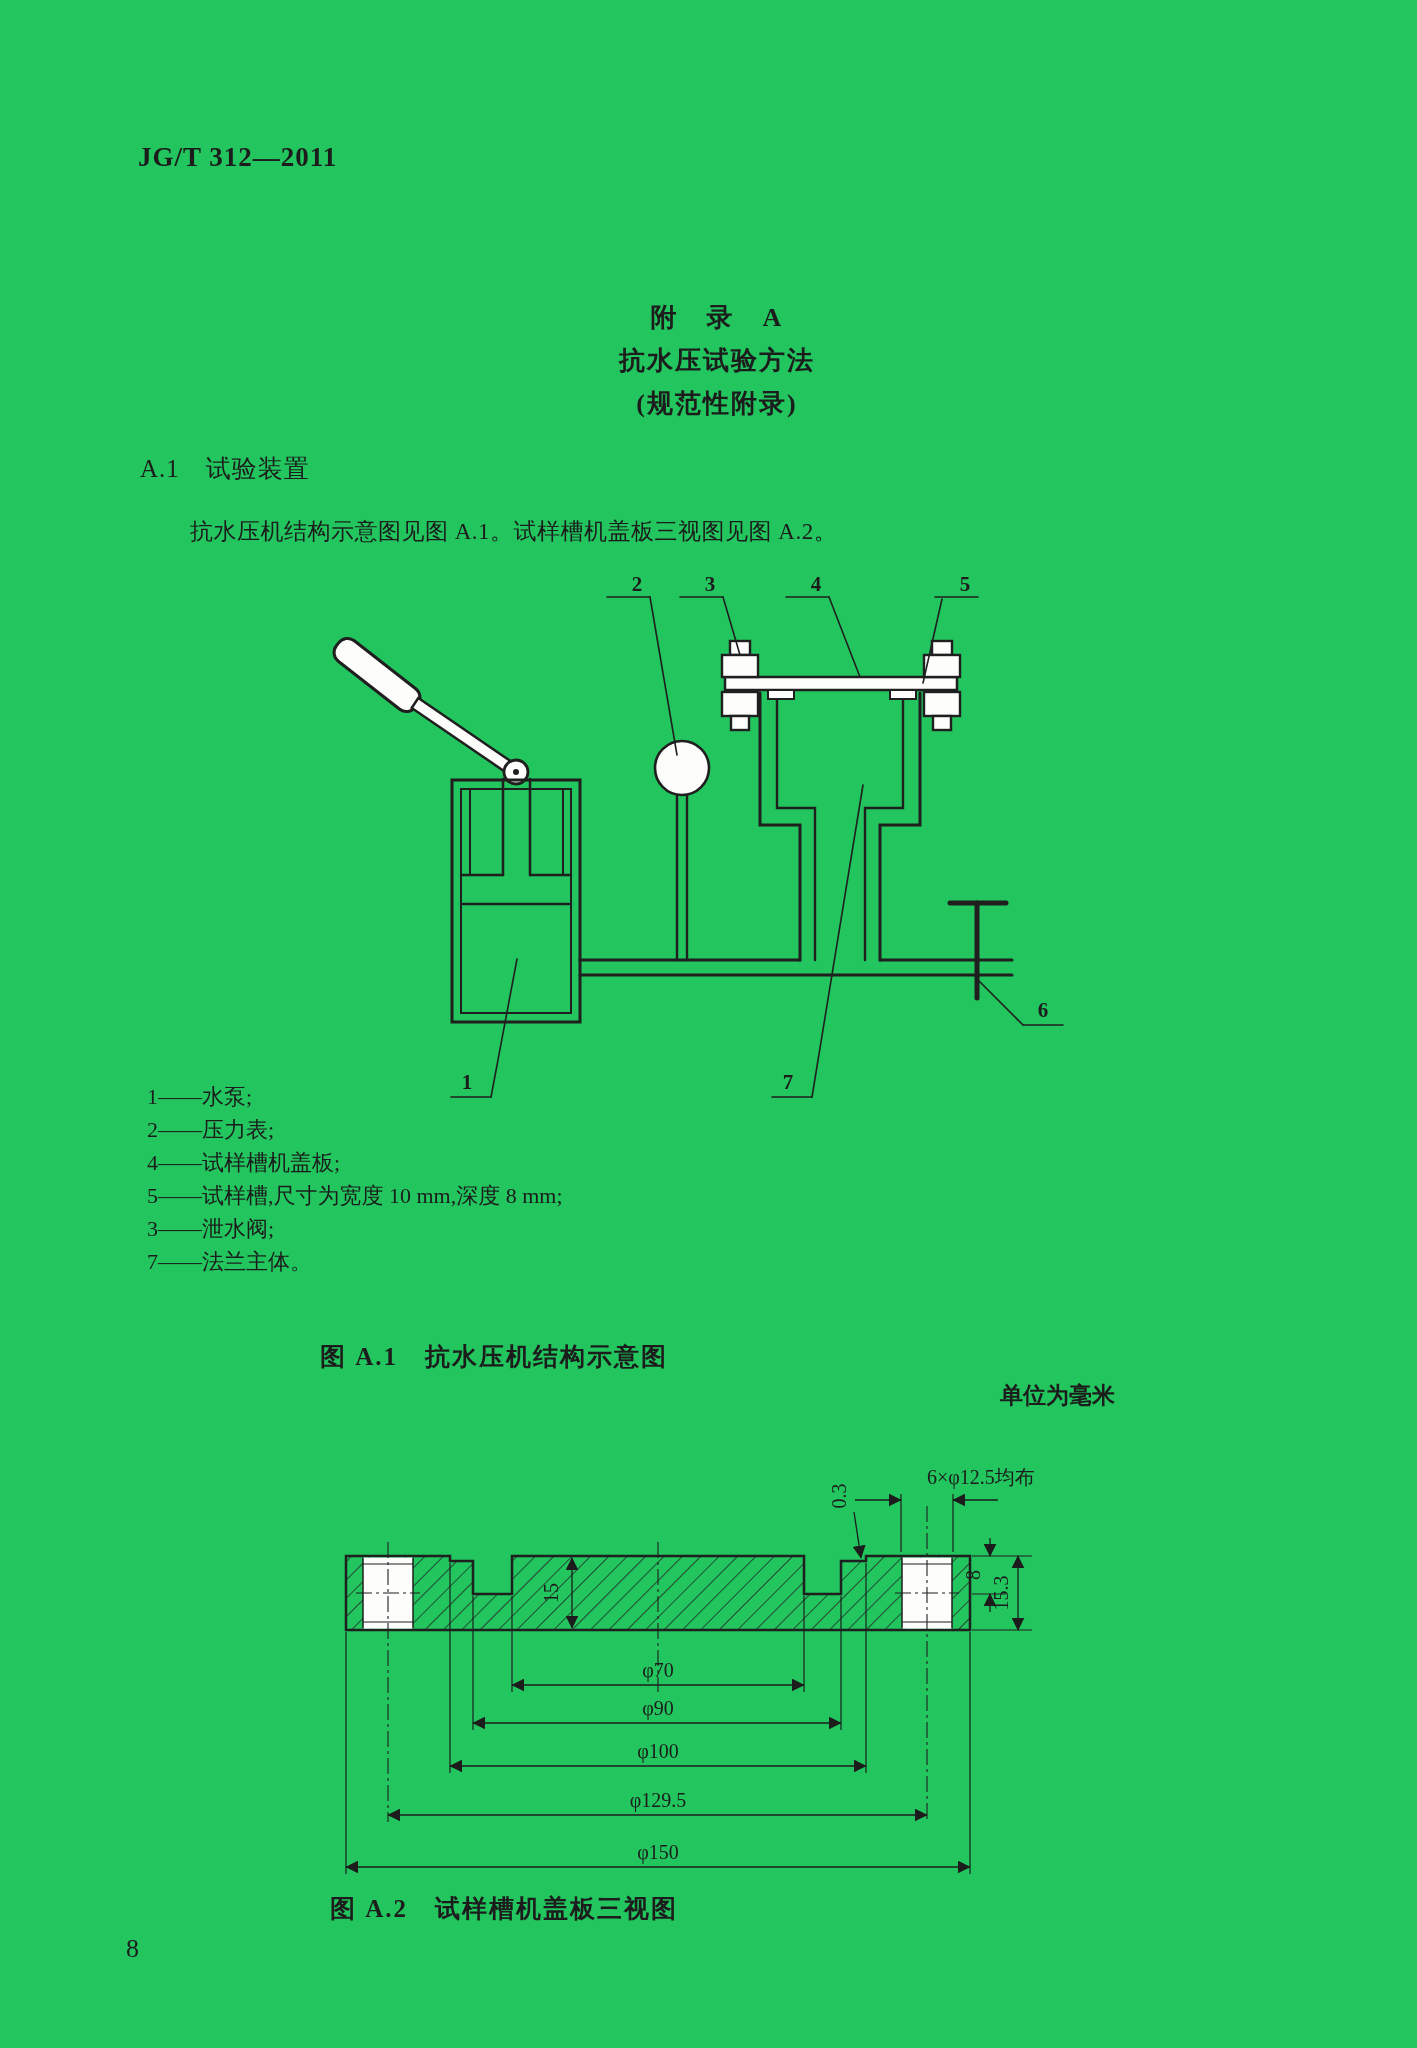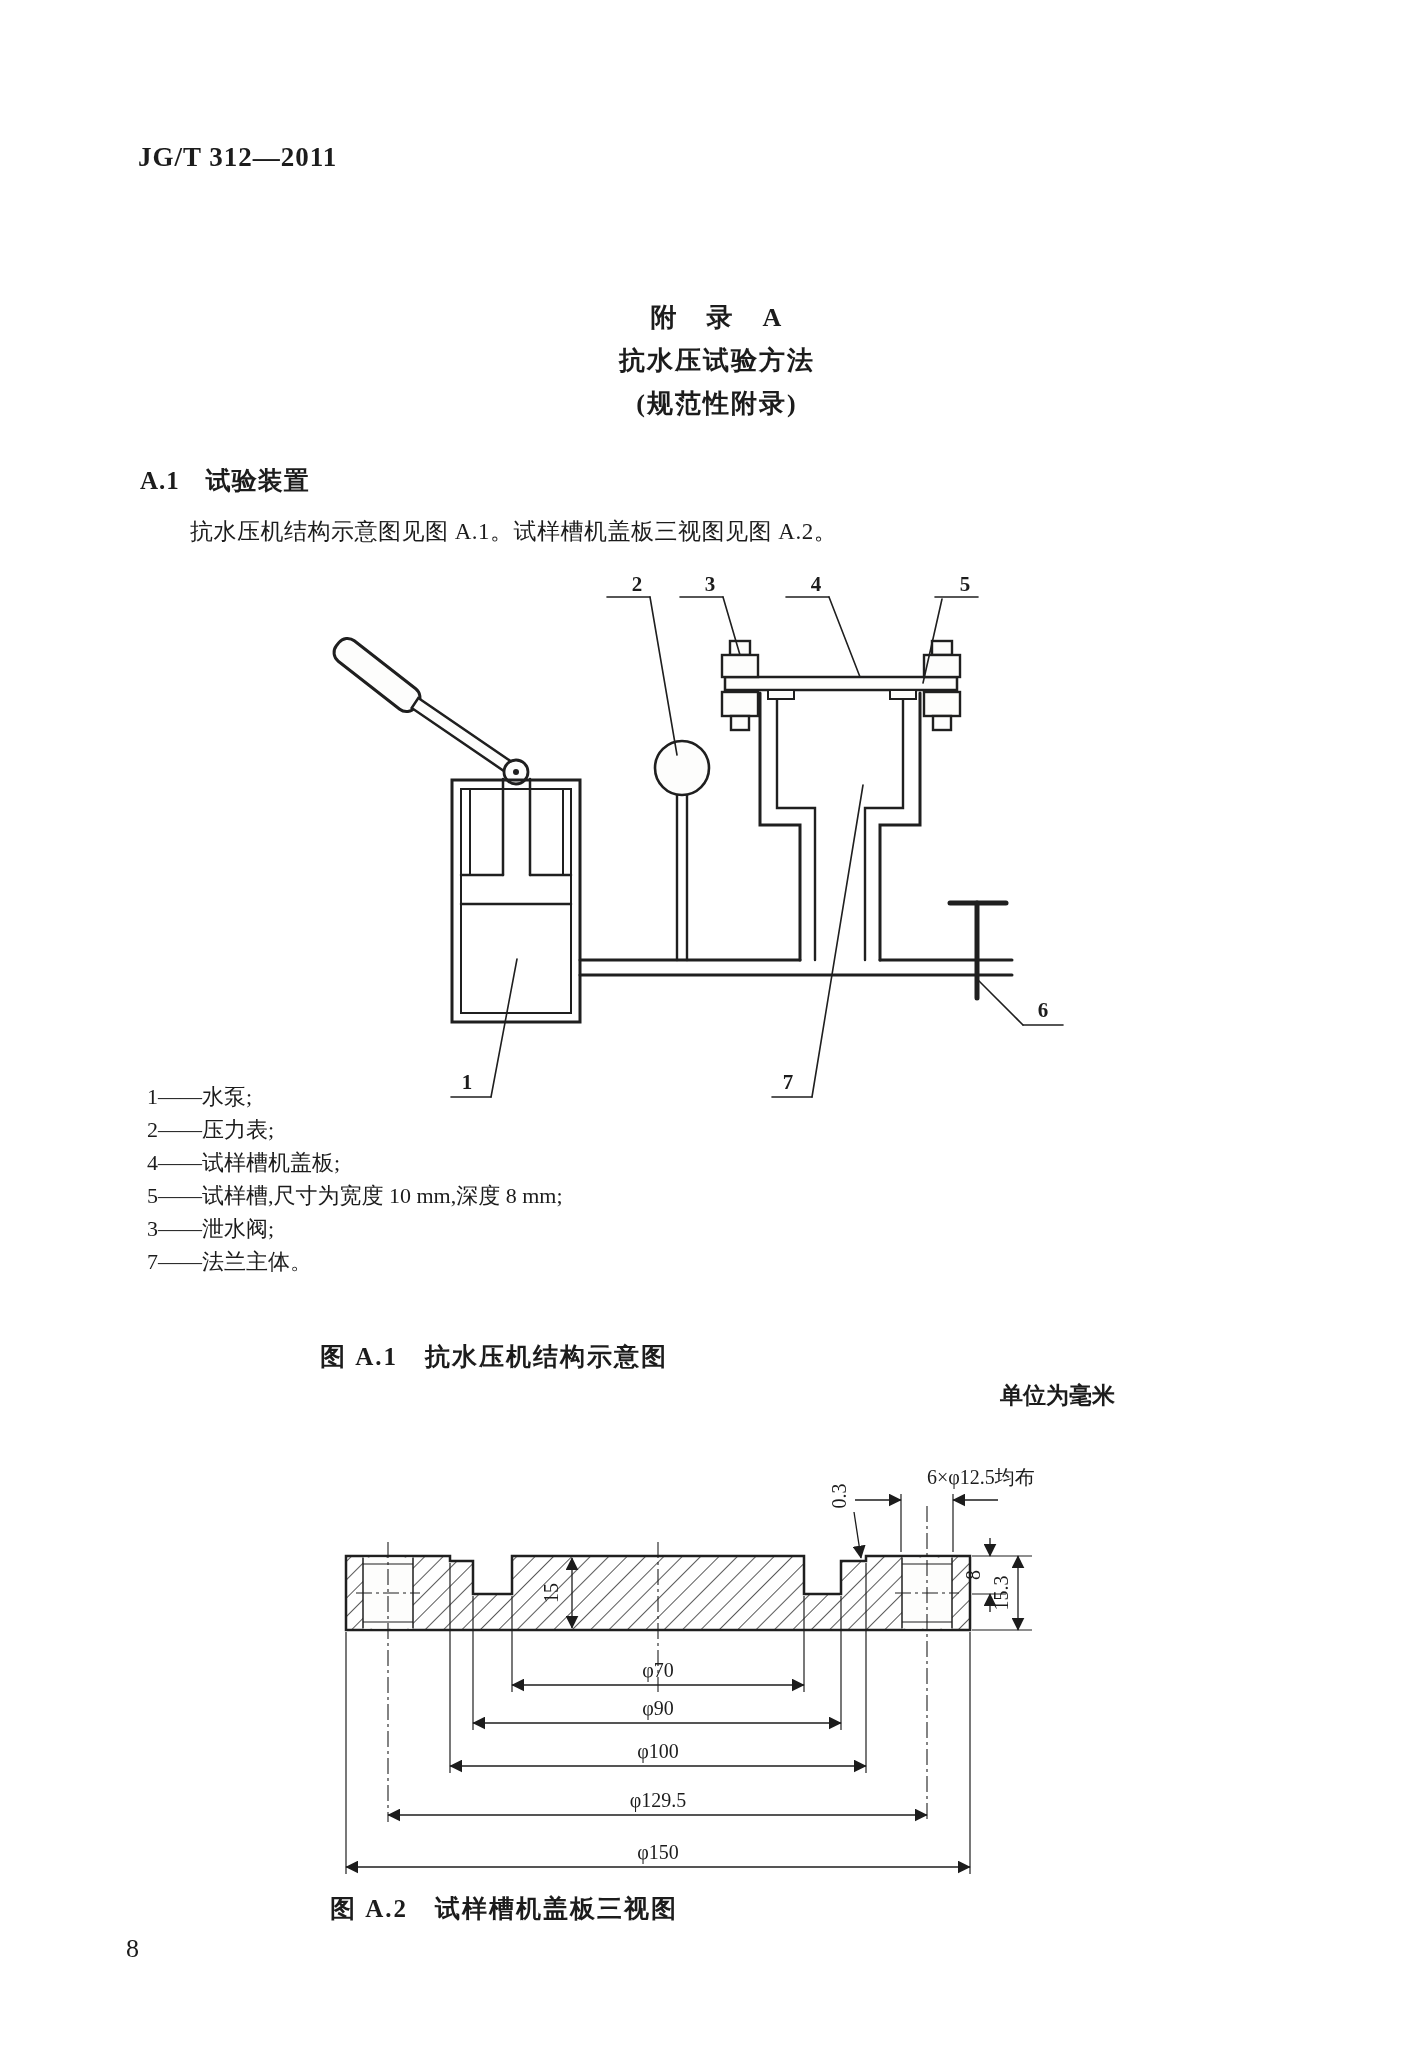"JG/T 312—2011" #page { background: #ffffff -> #22c55e }
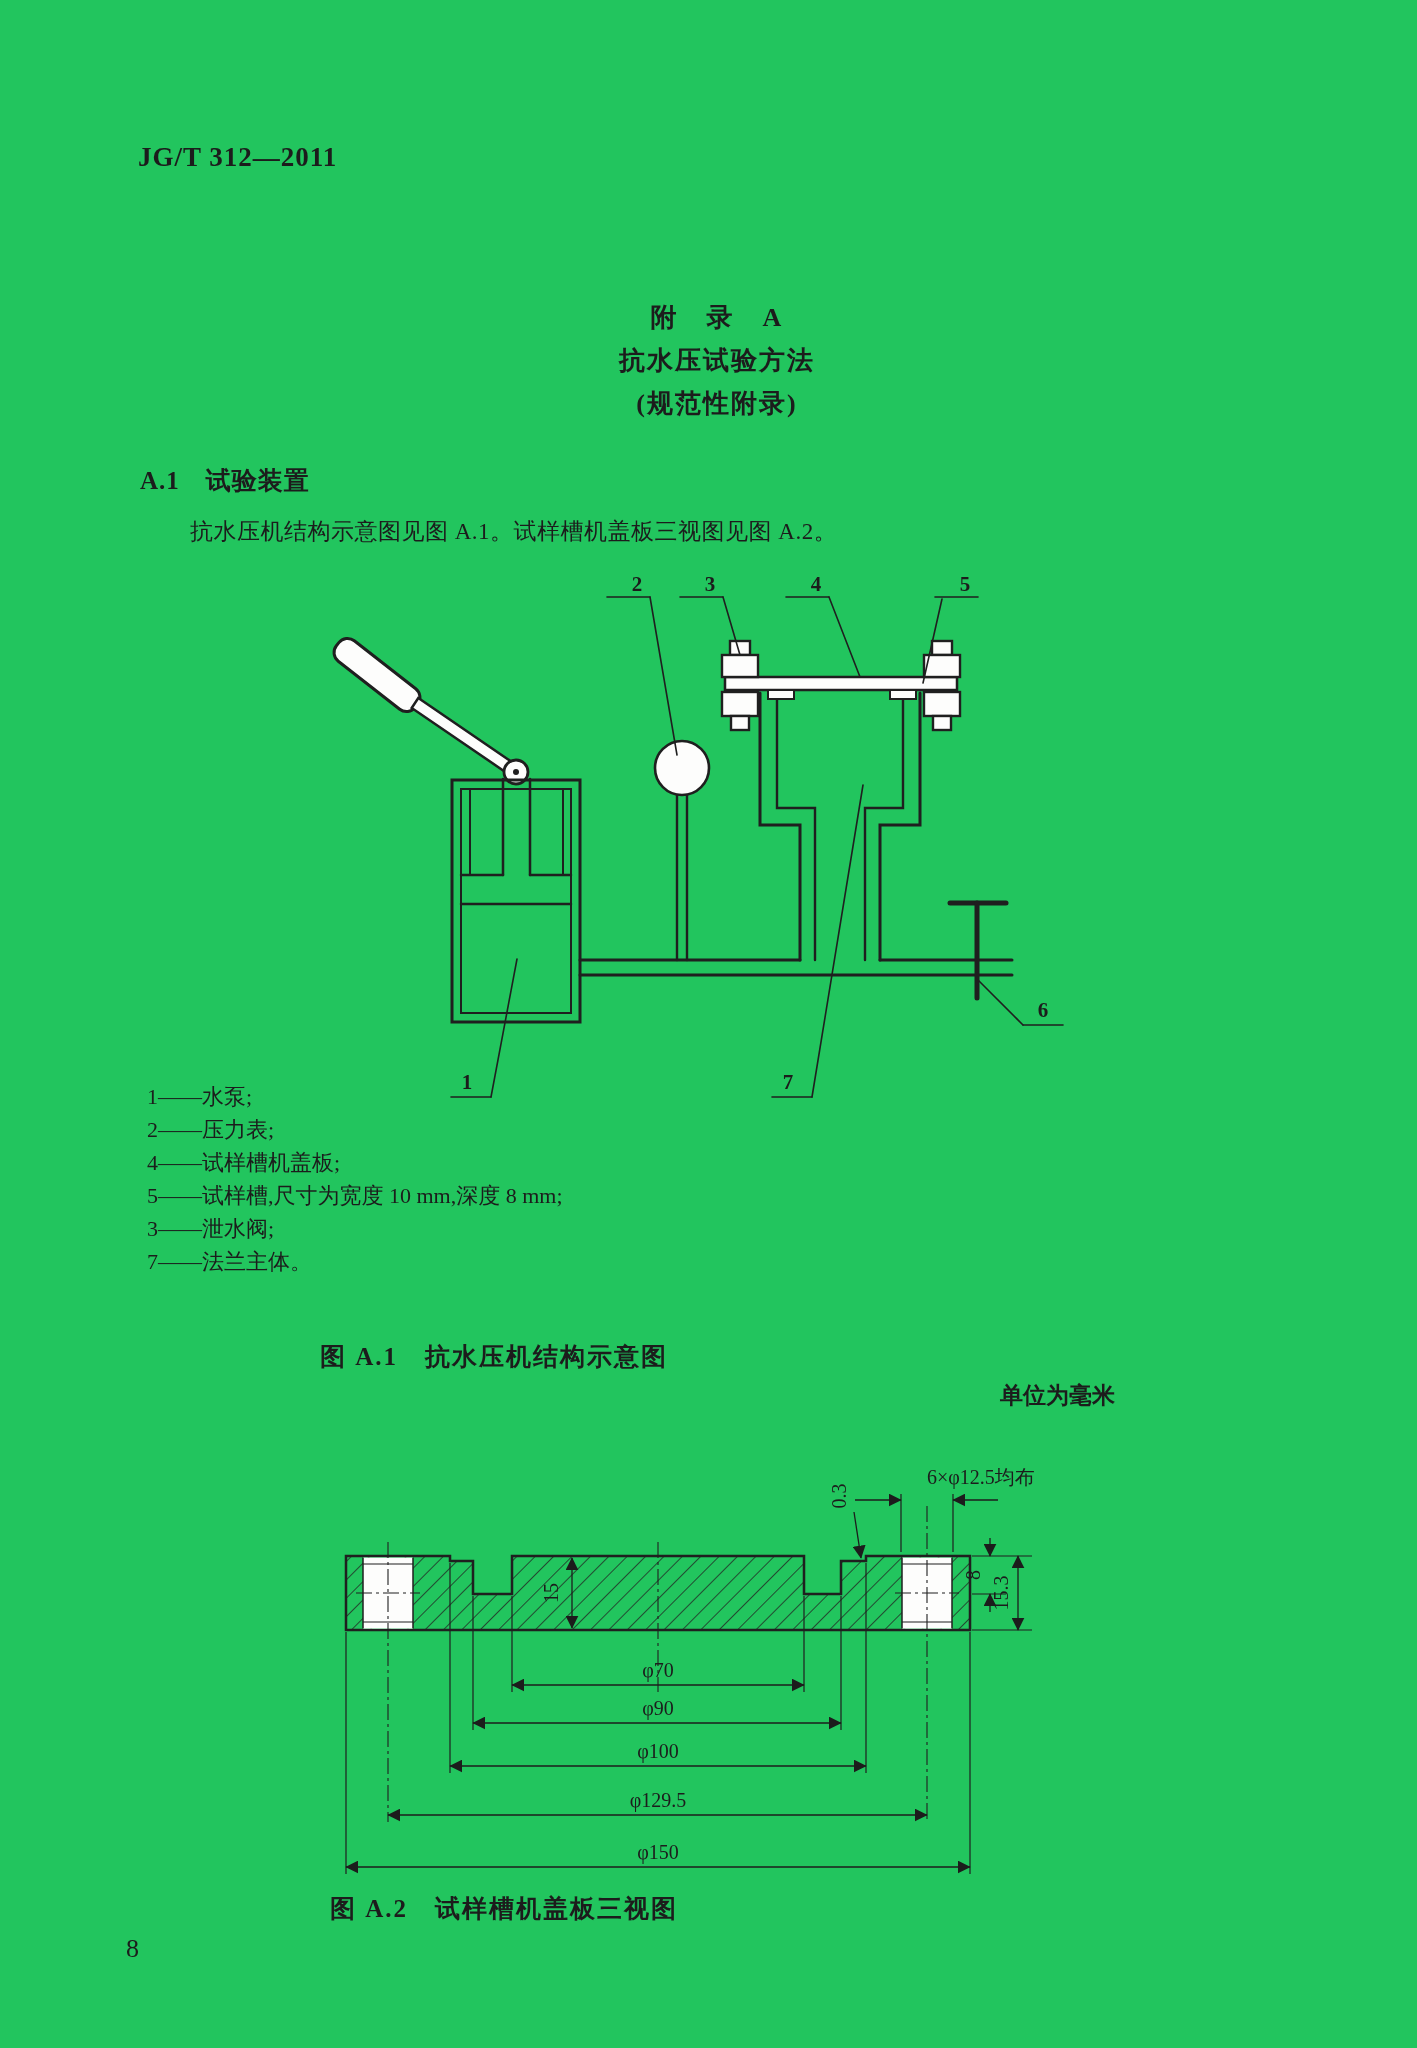"A.1 试验装置" .section-heading { font-weight: bold -> normal; top: 464px -> 452px }
